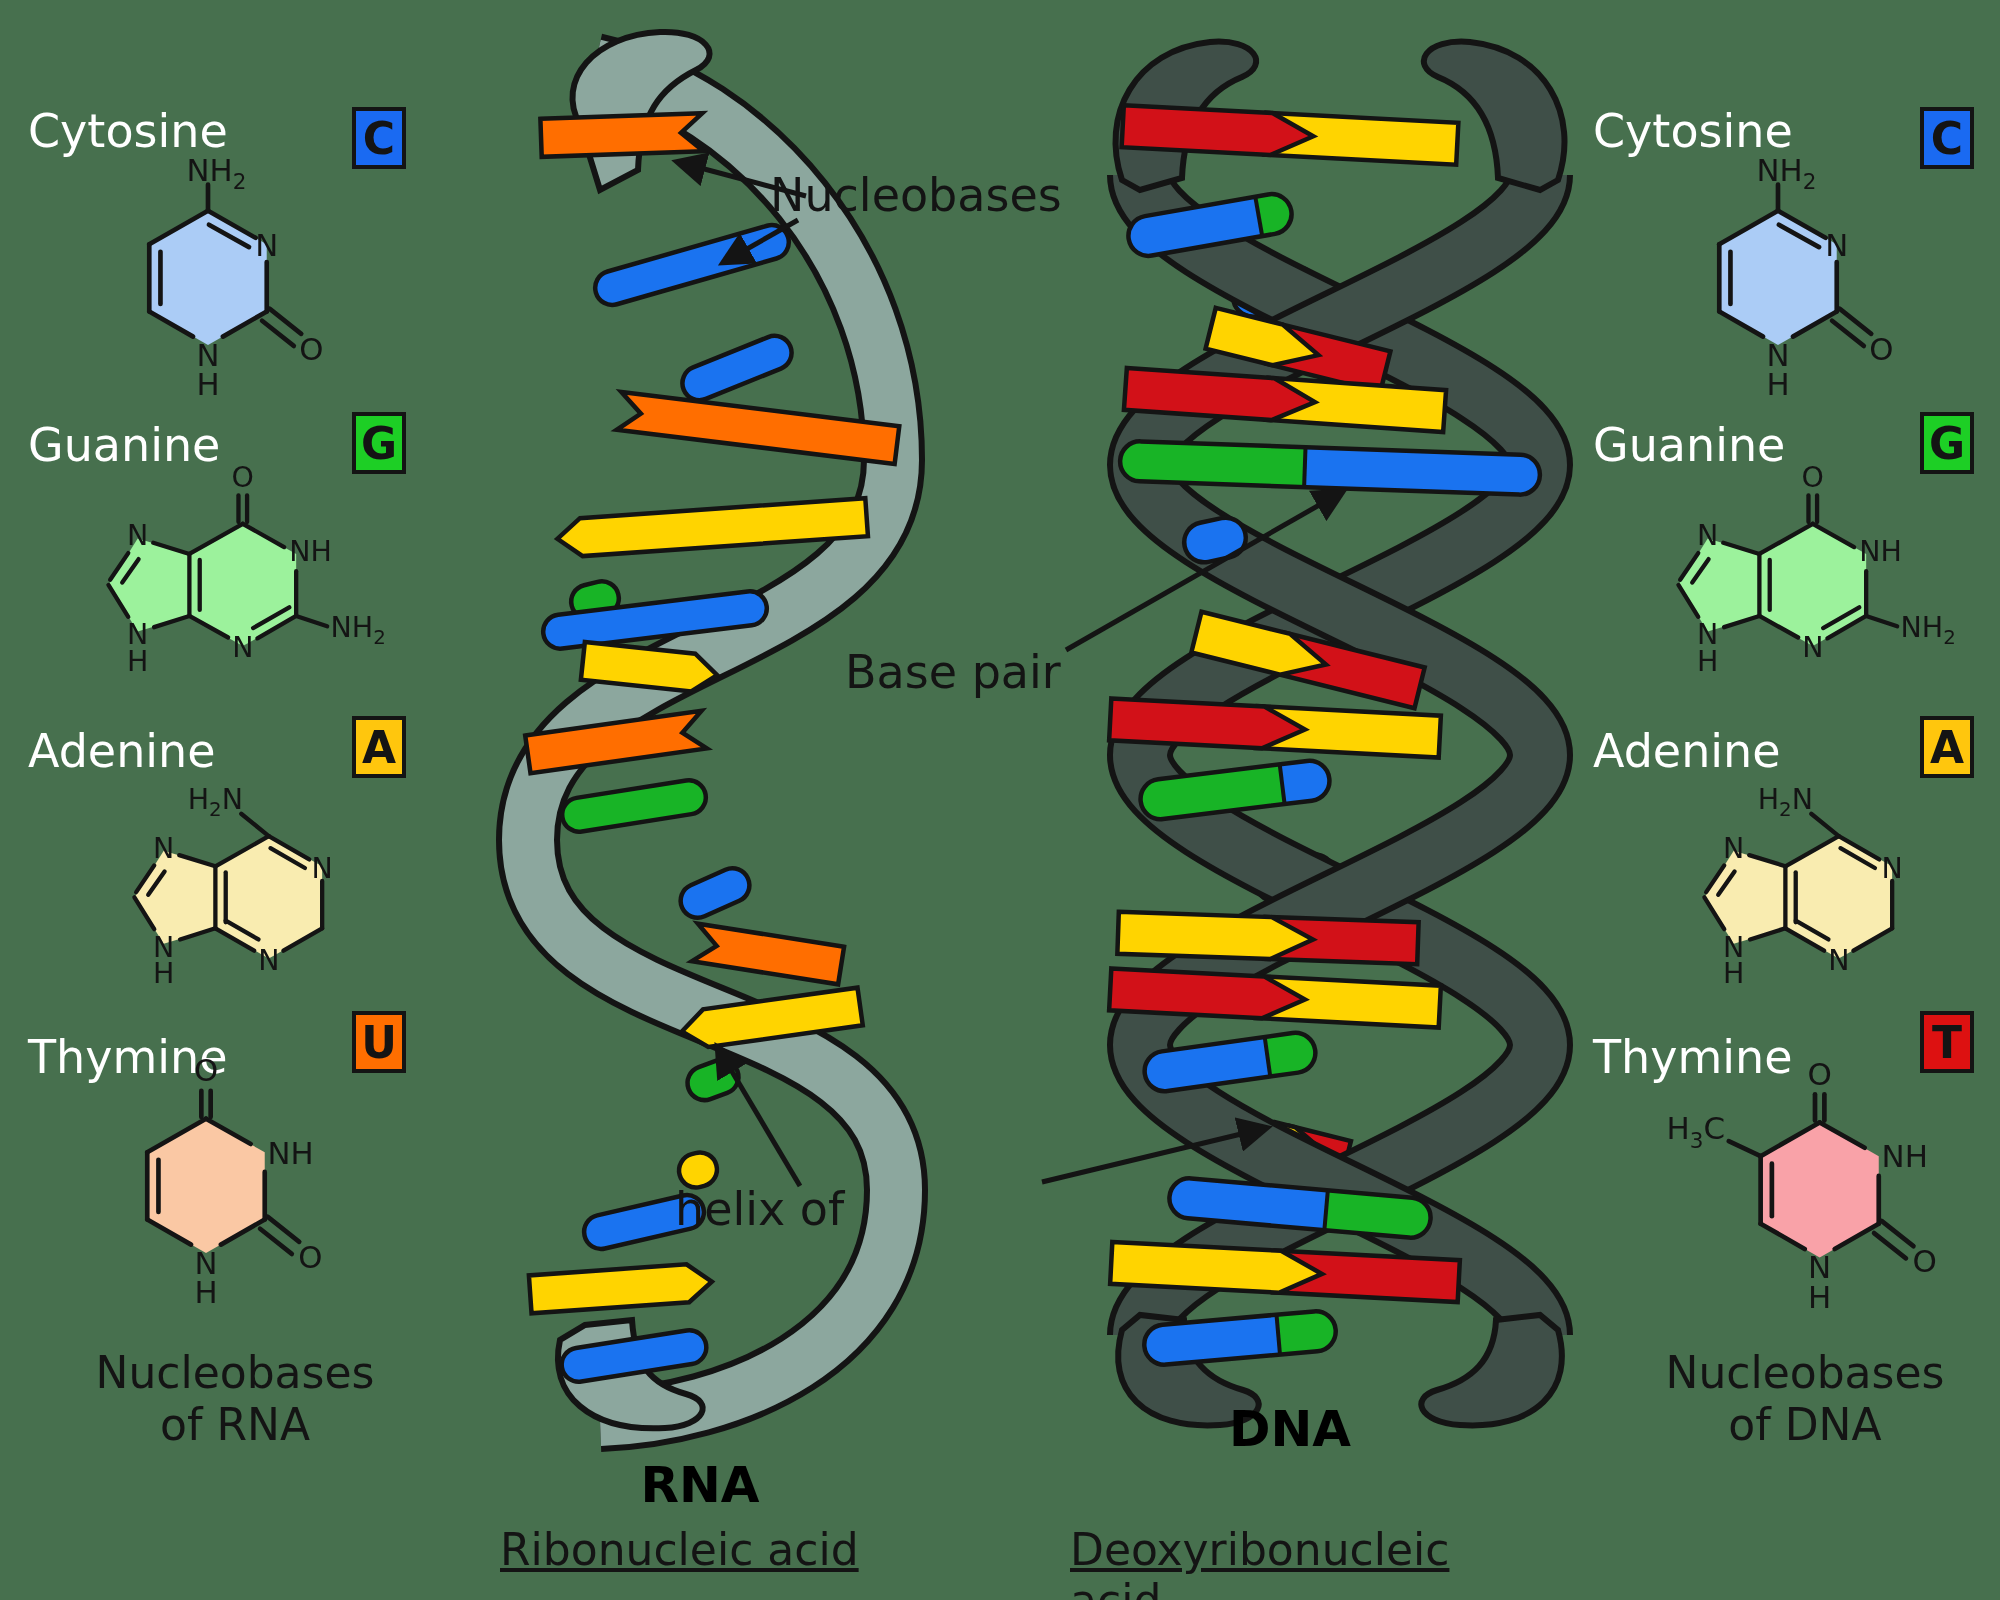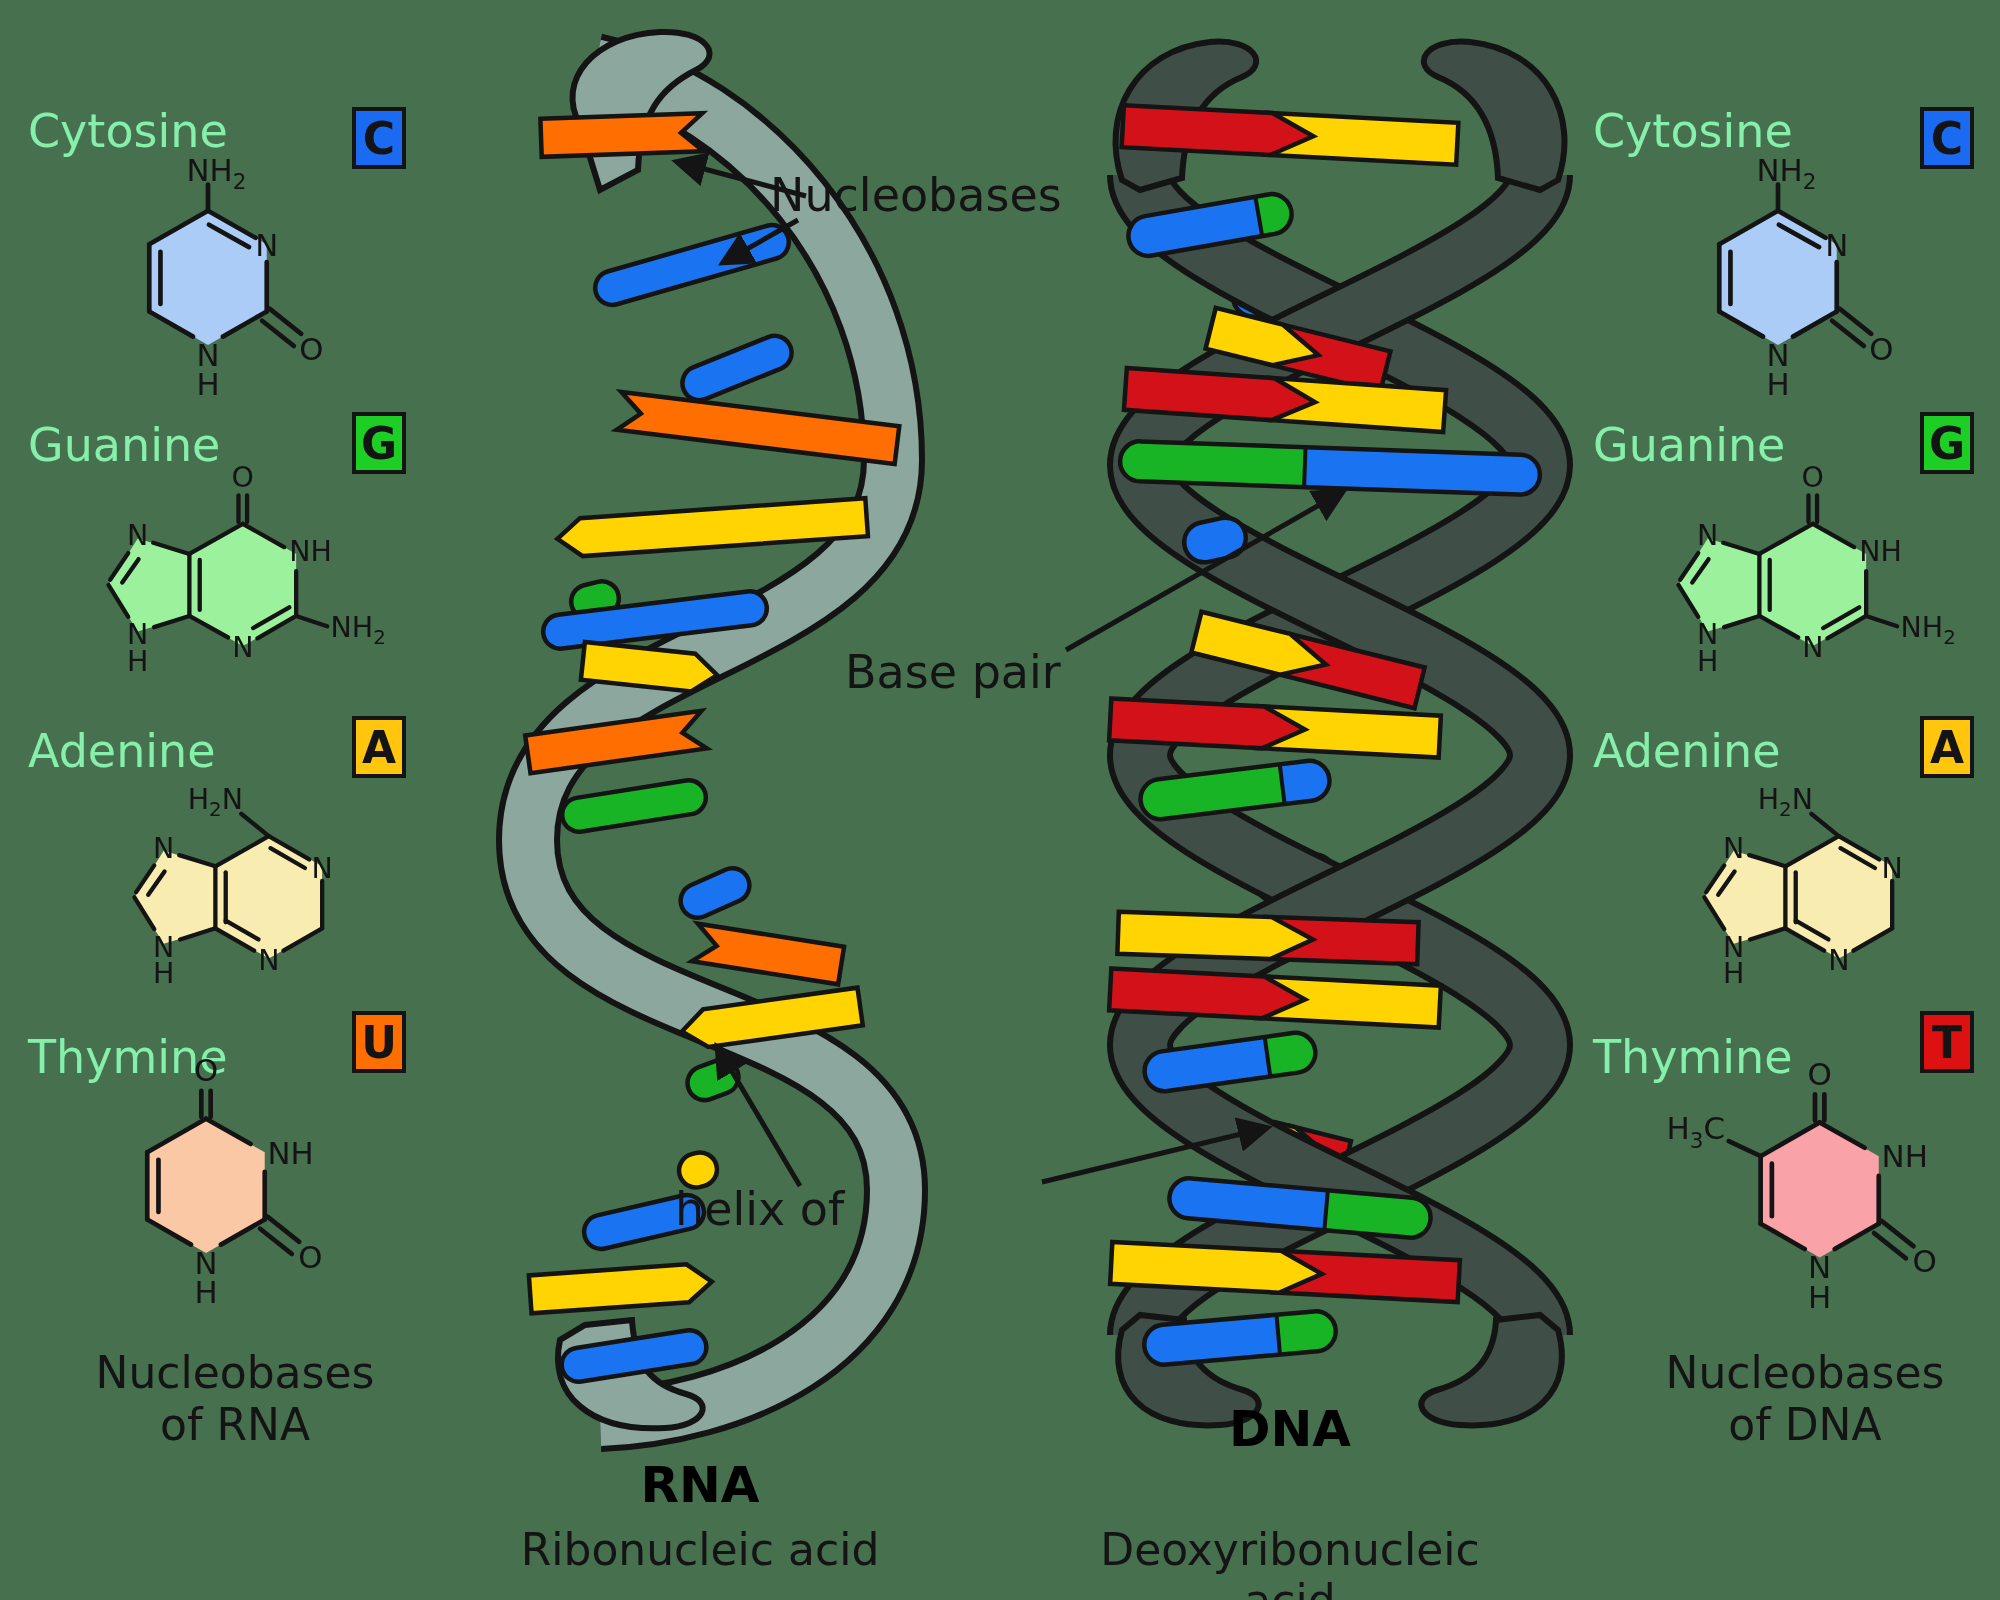"Cytosine" .bname { color: #86efac -> #ffffff }
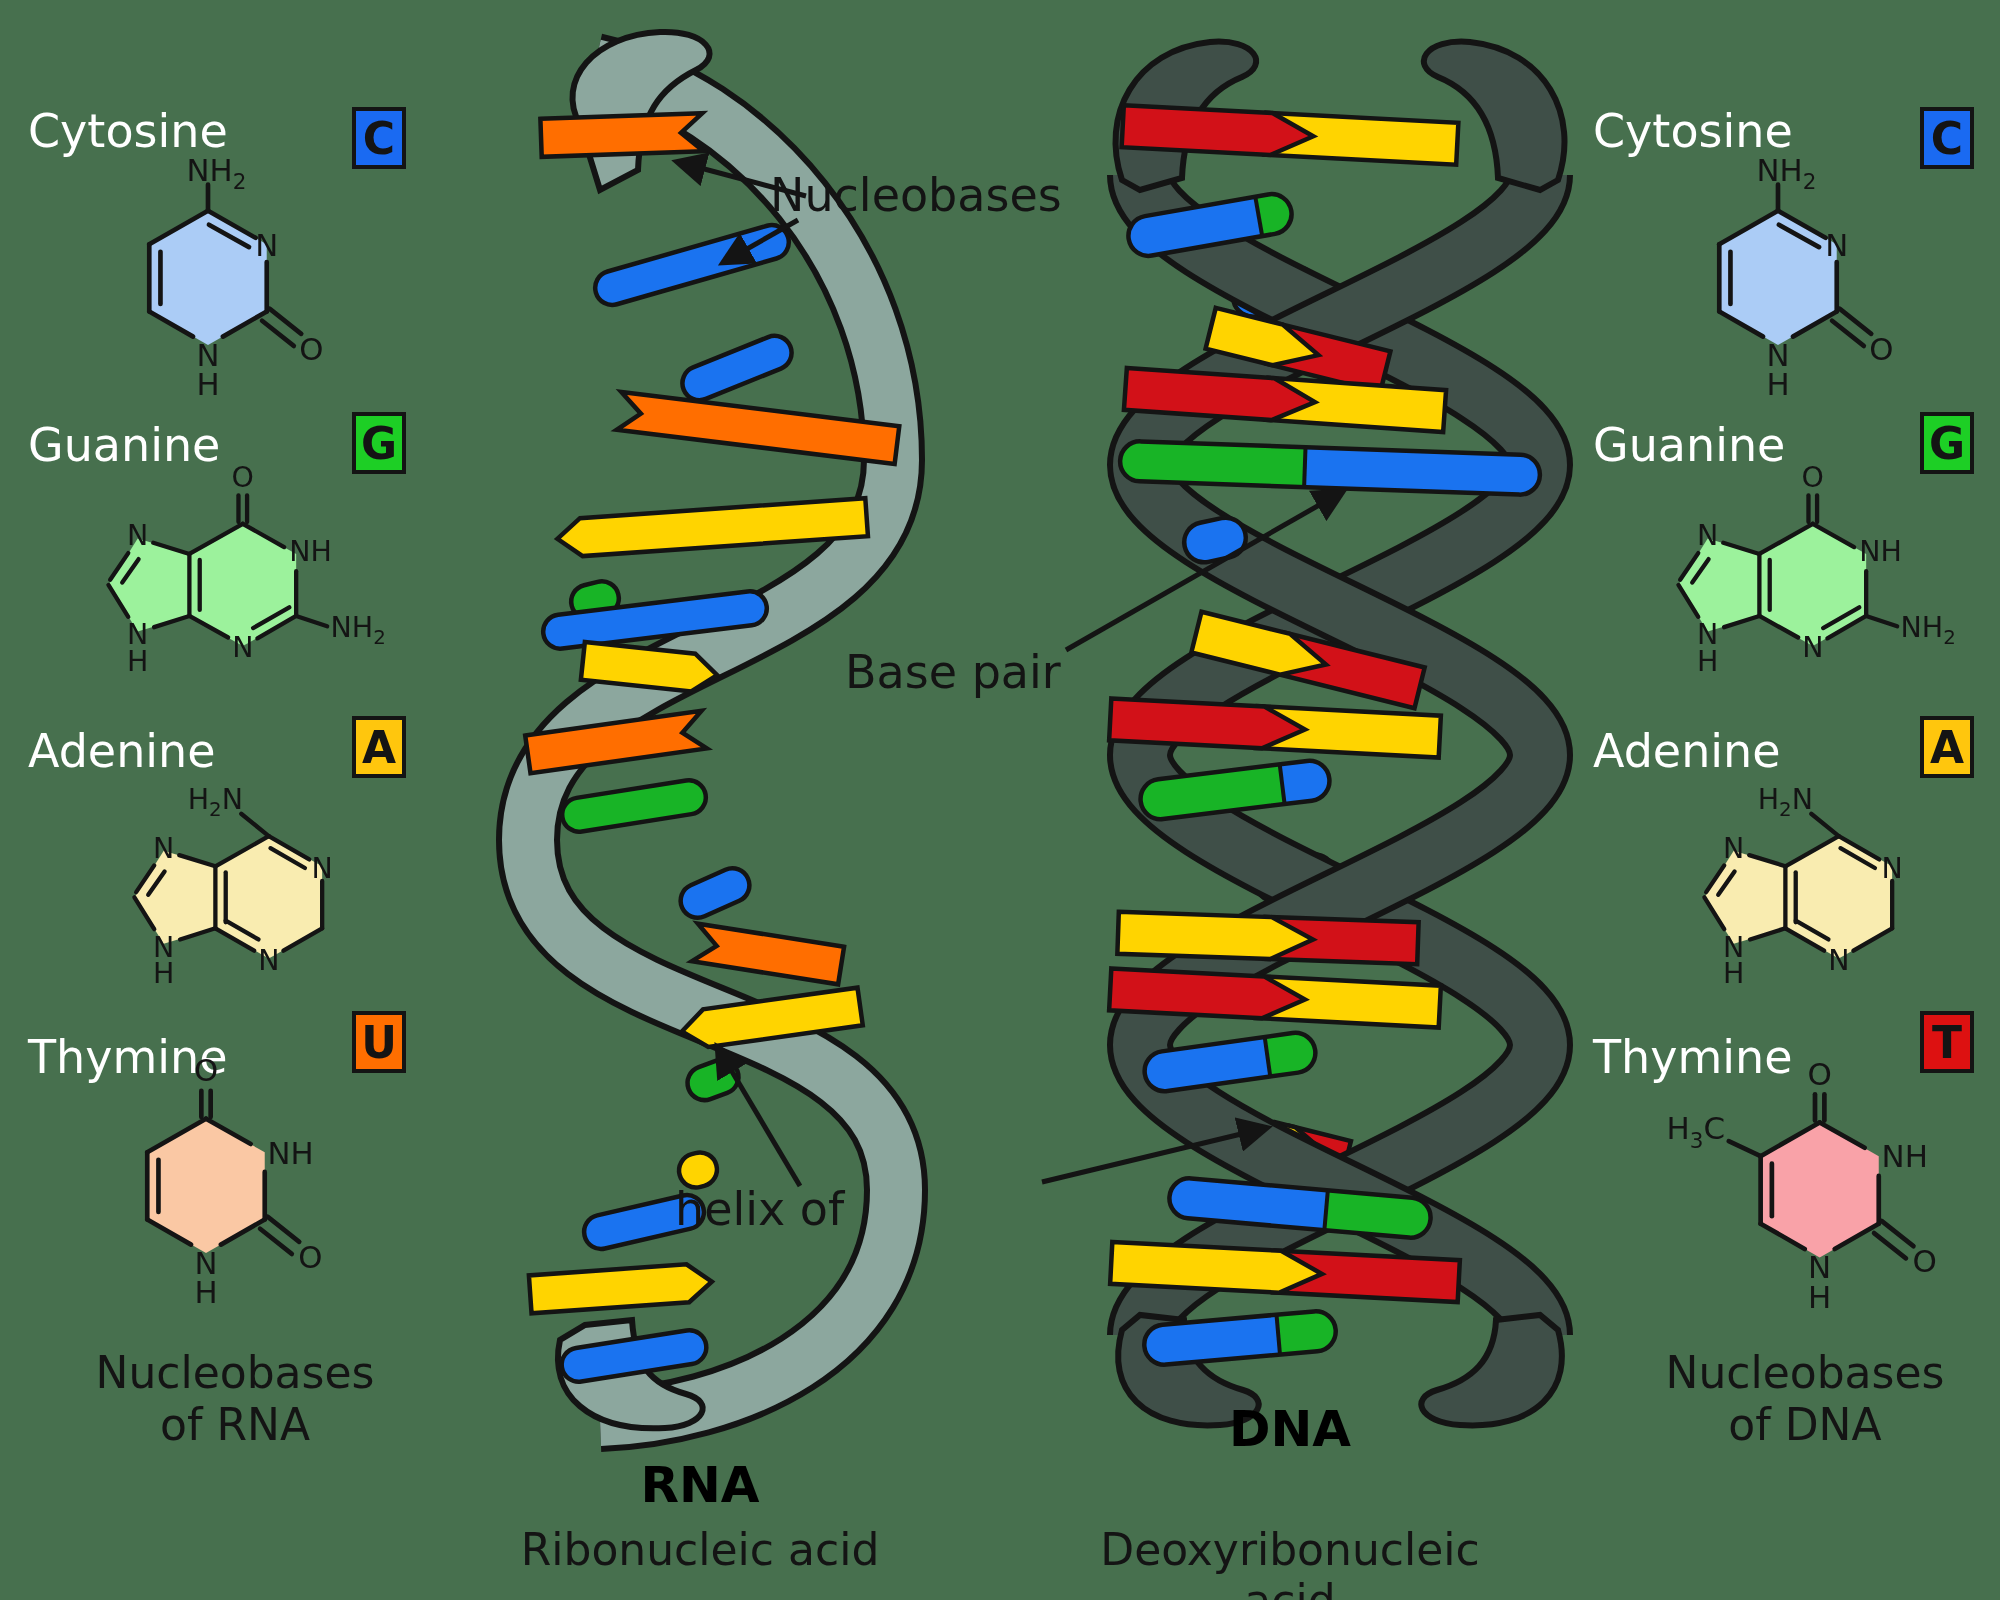"Ribonucleic acid" .hsub { text-align: center -> none; text-decoration: none -> underline }
